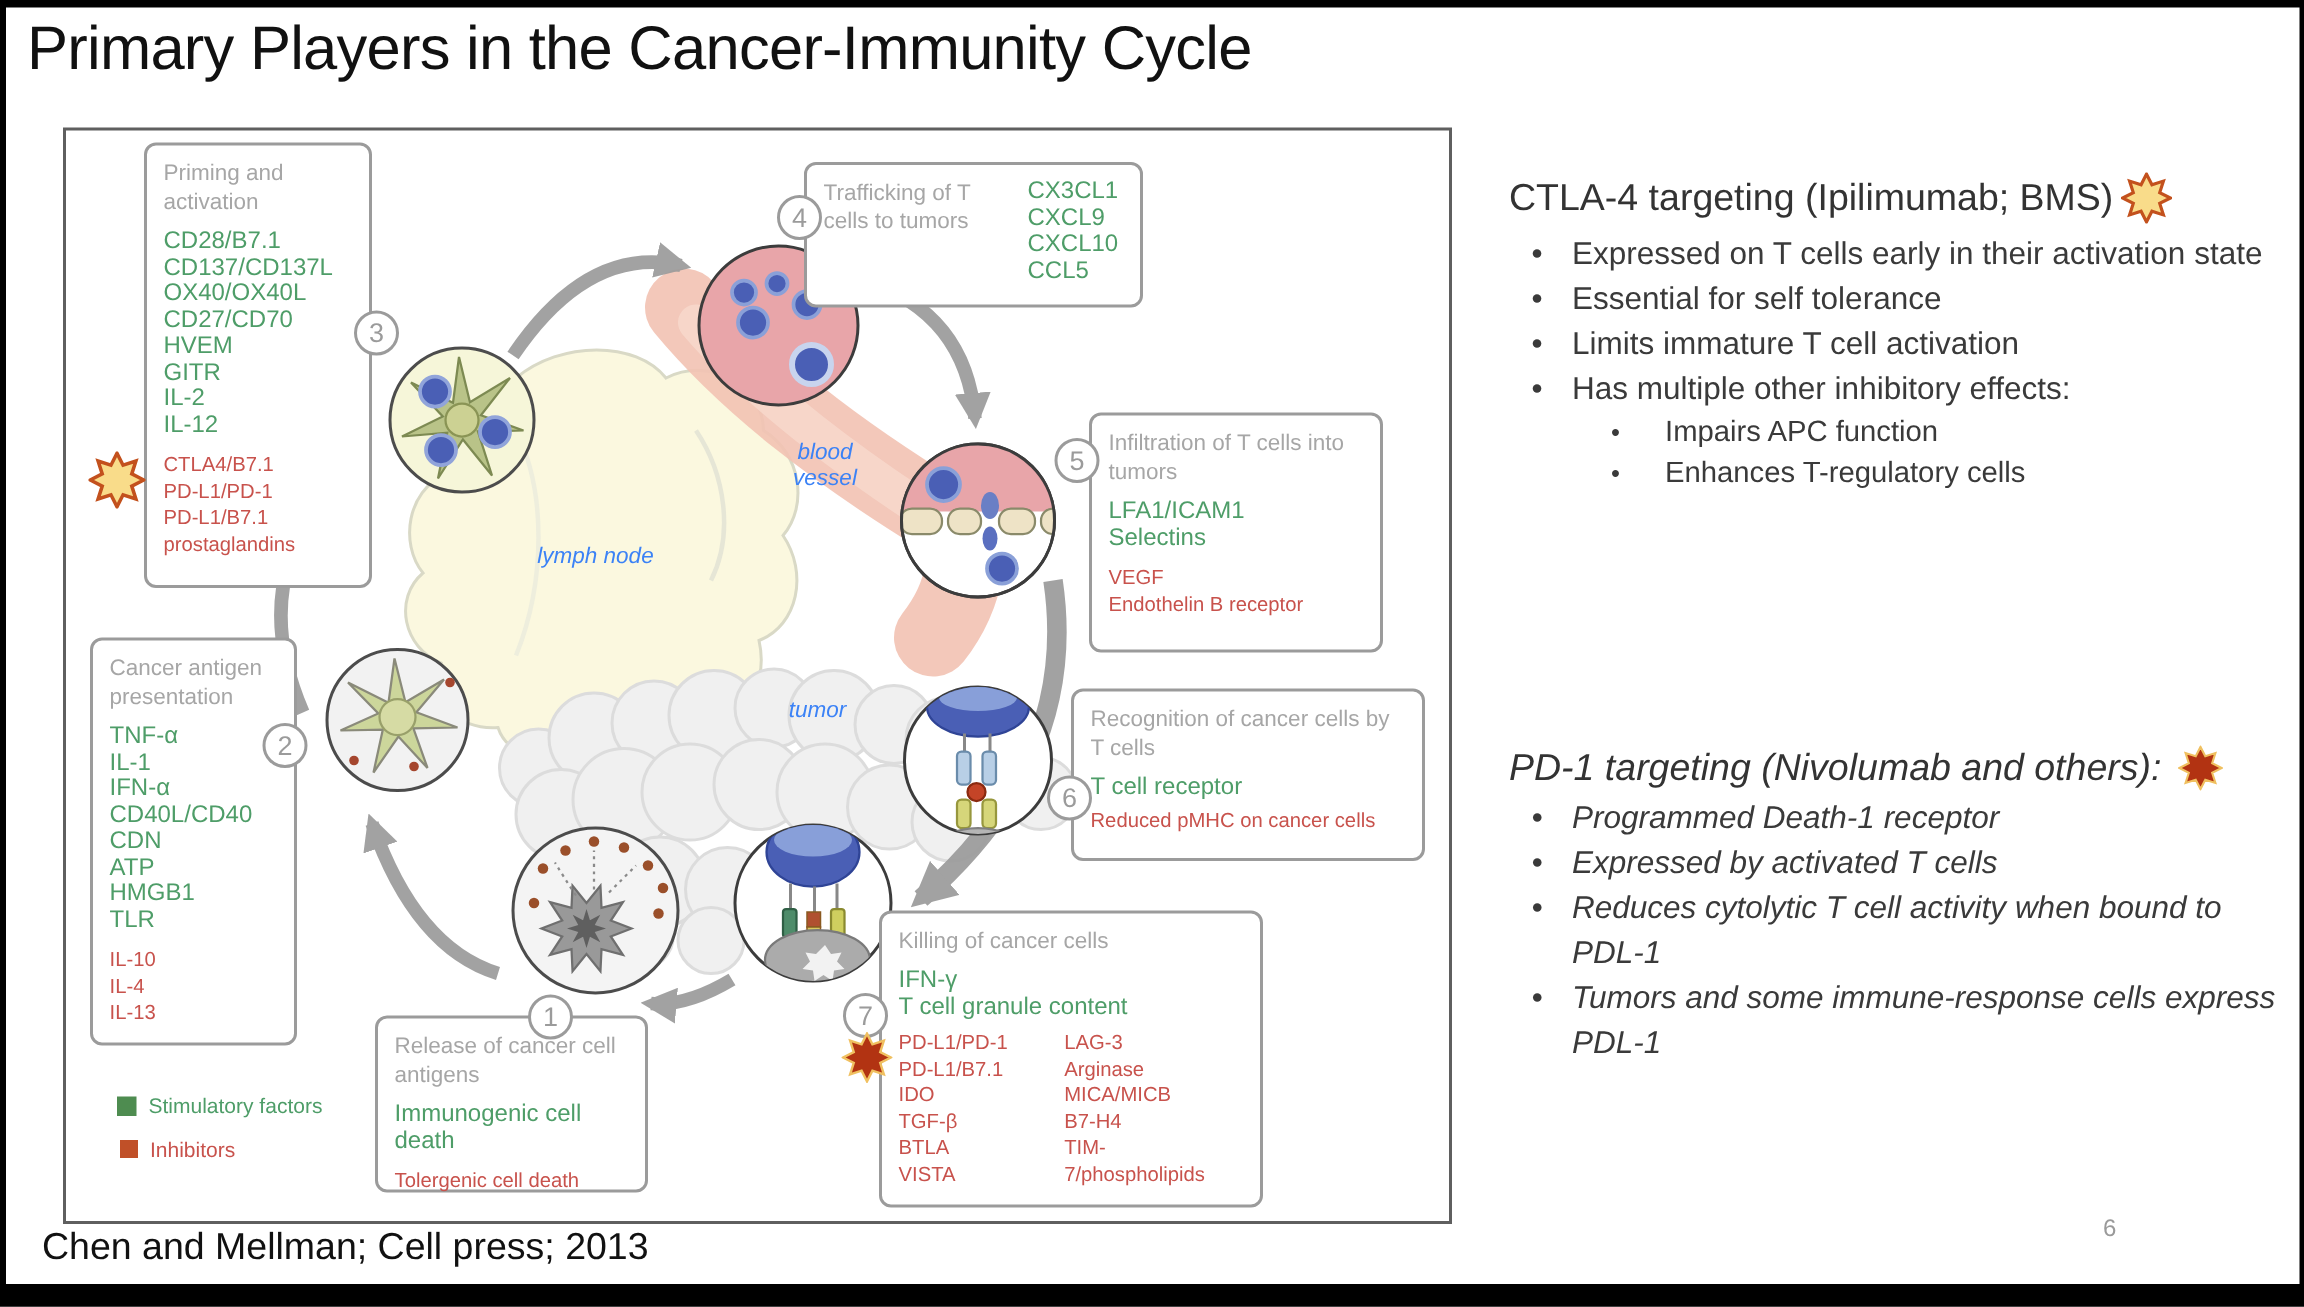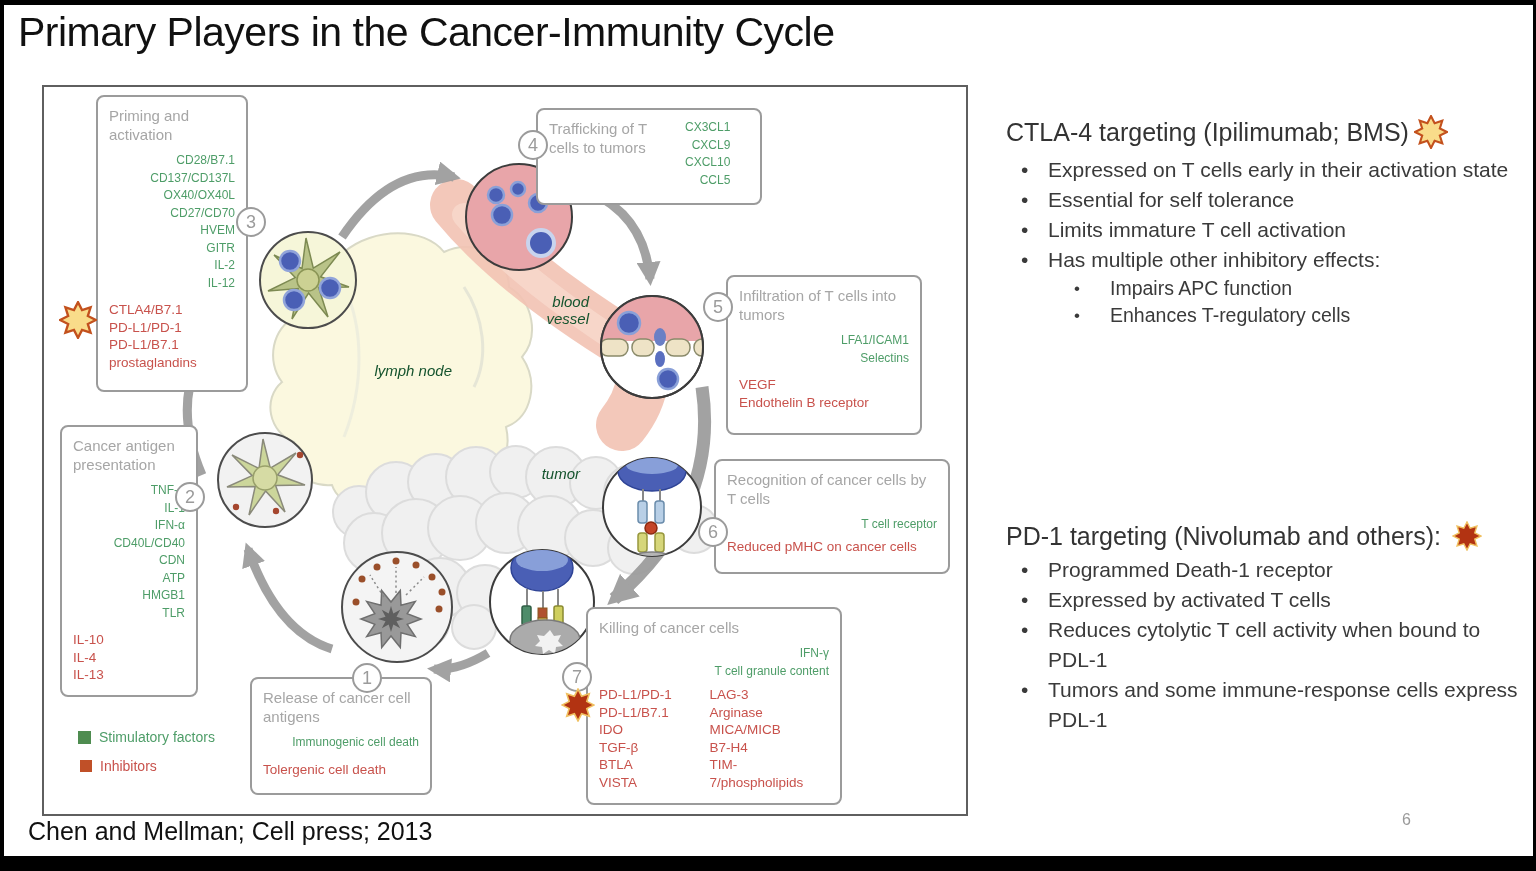"CX3CL1" .g { font-size: 12px -> 16px; text-align: right -> none }
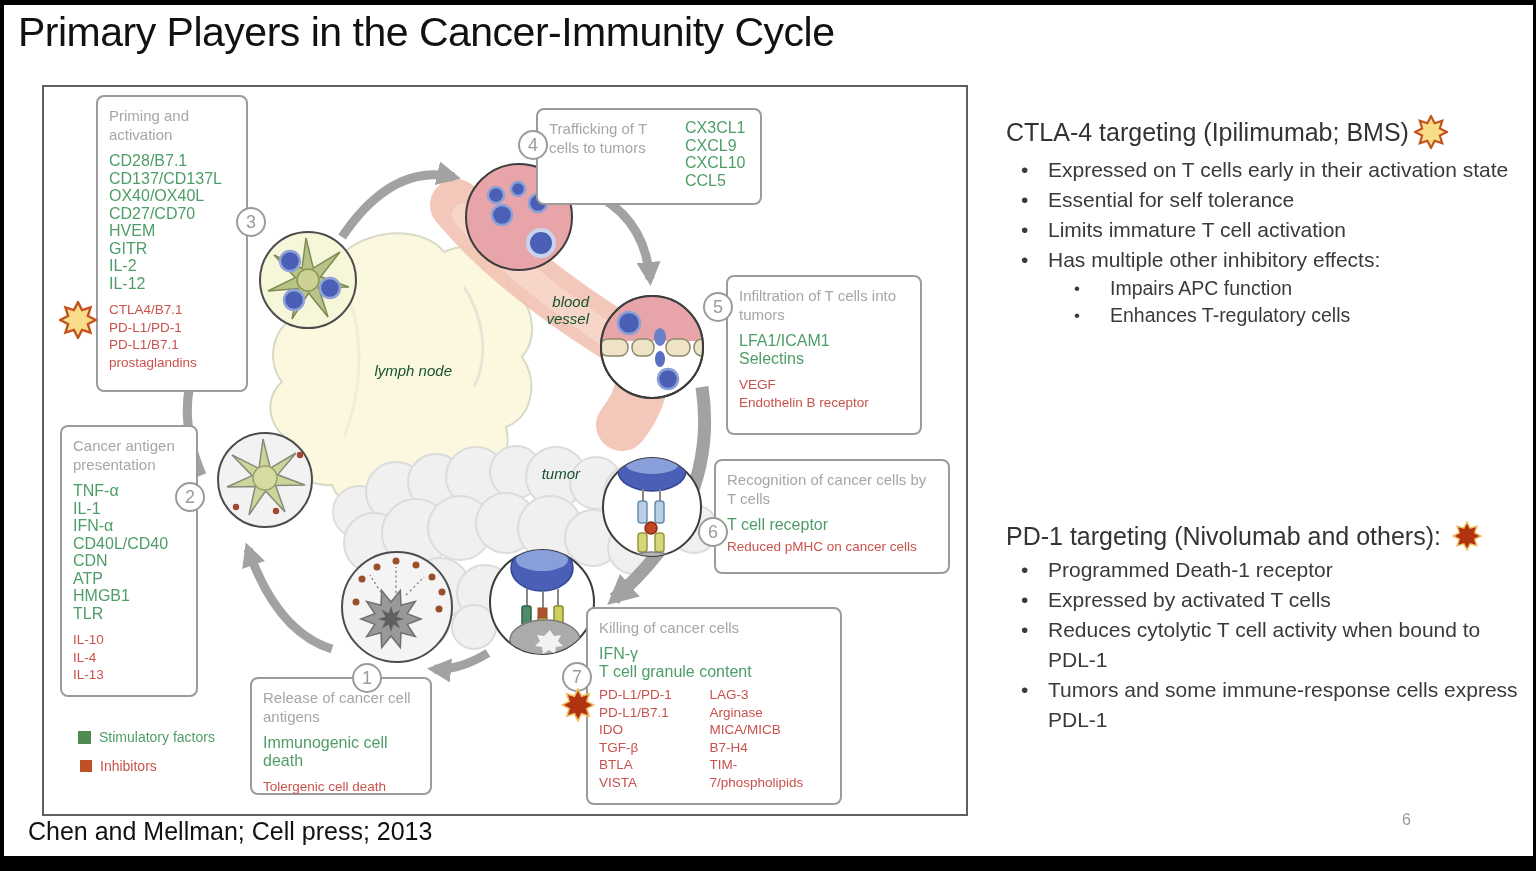"blood vessel" .maplabel { color: #14532d -> #3b82f6; text-align: right -> center }
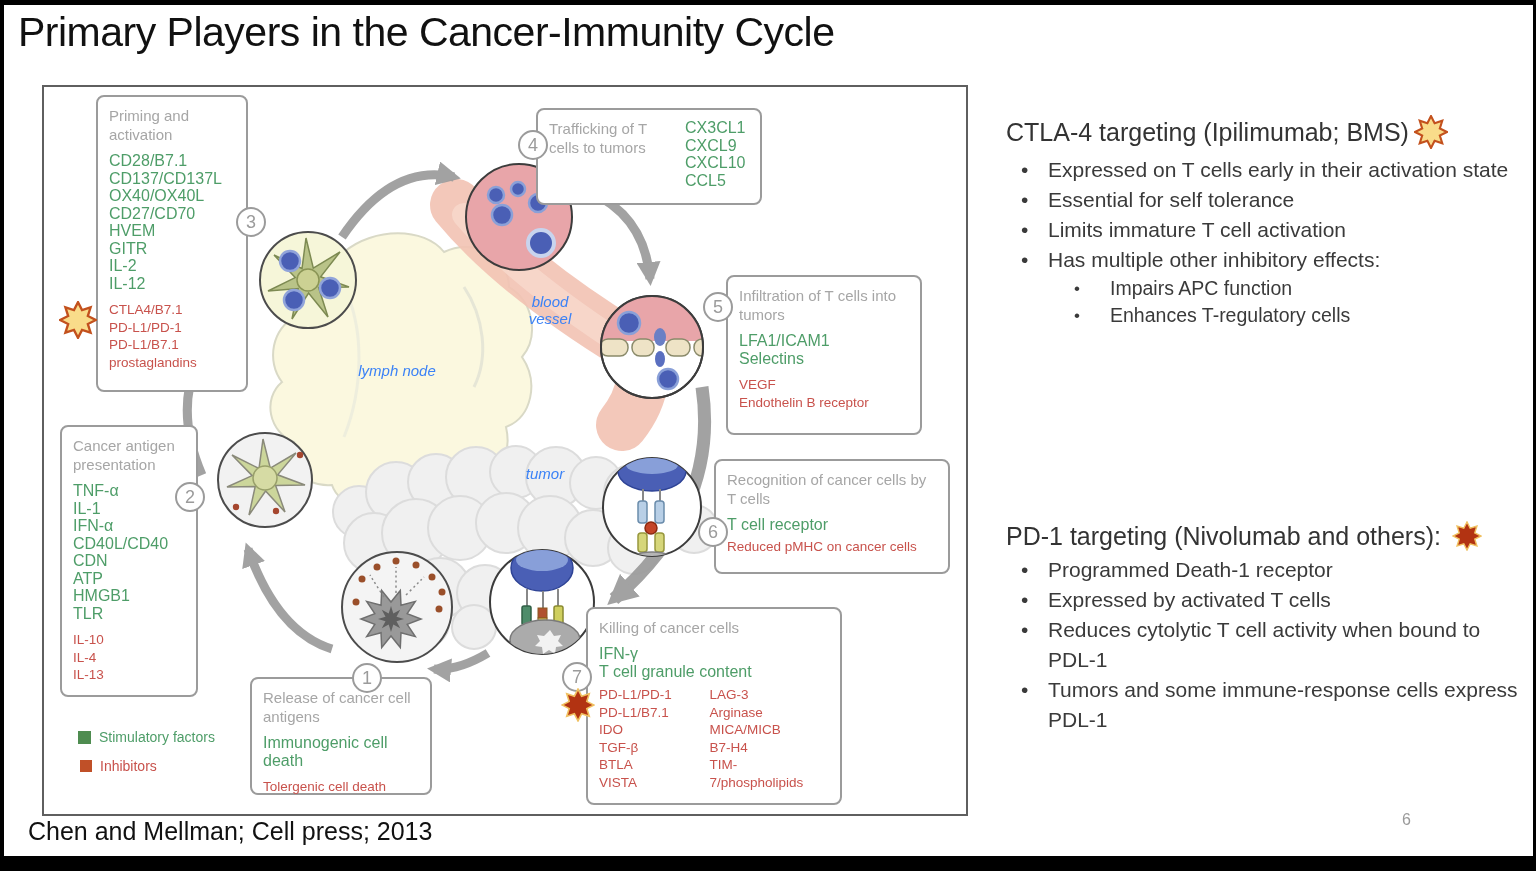"PD-1 targeting (Nivolumab and others):" div.rp { font-style: none -> italic; top: 516px -> 492px }
